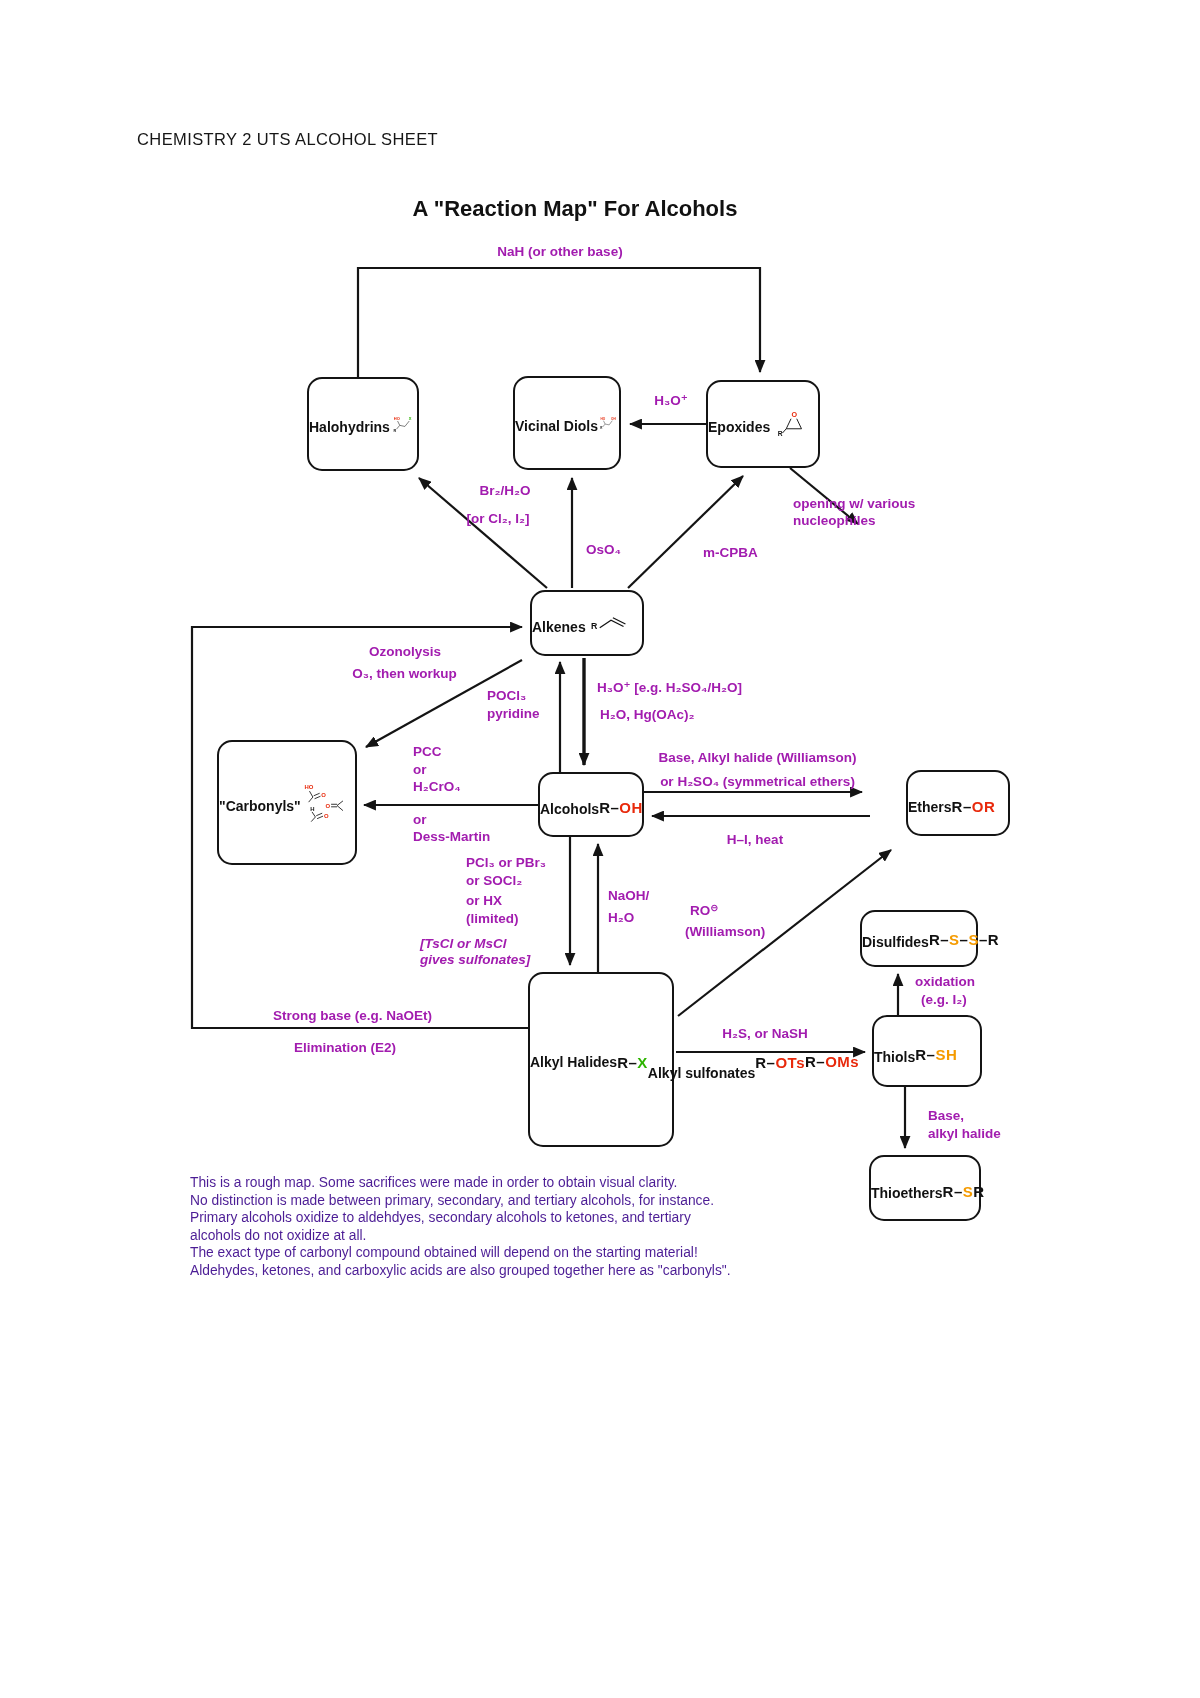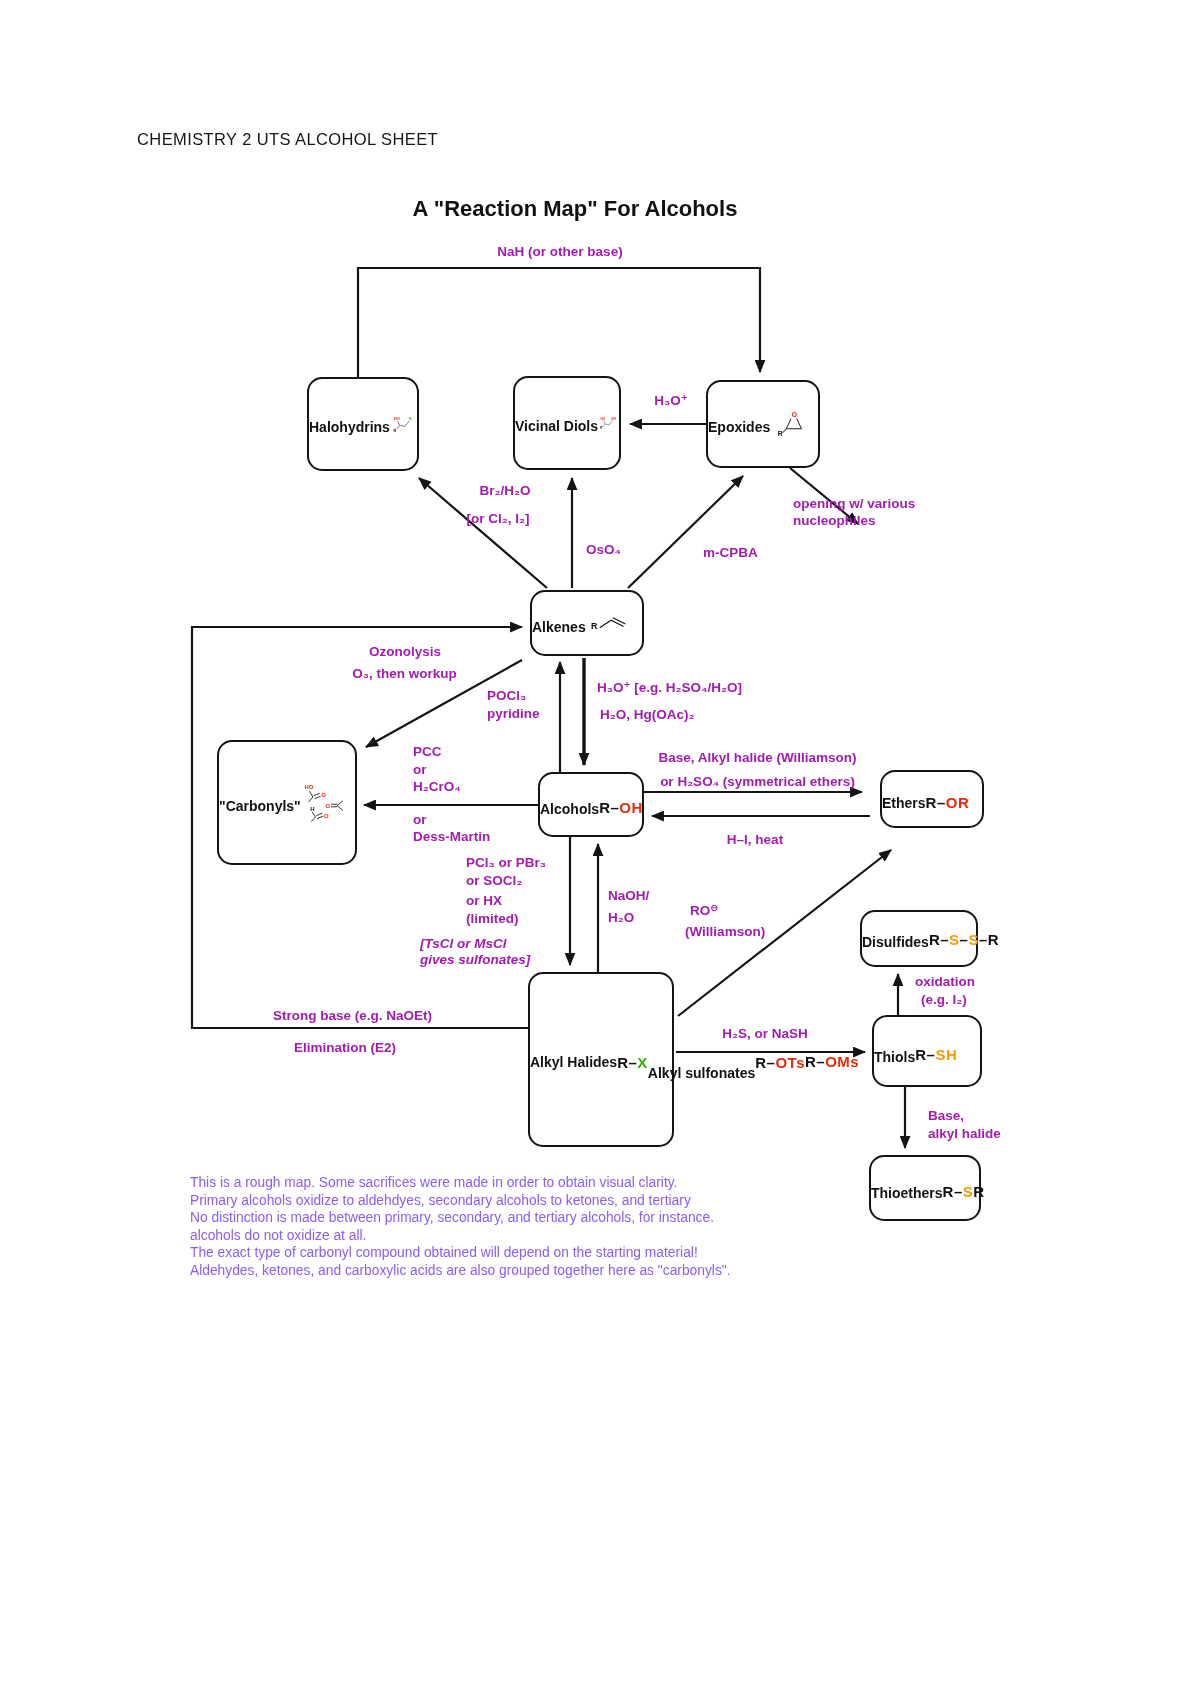"Ethers" div.bx { height: 58px -> 66px; left: 880px -> 906px }
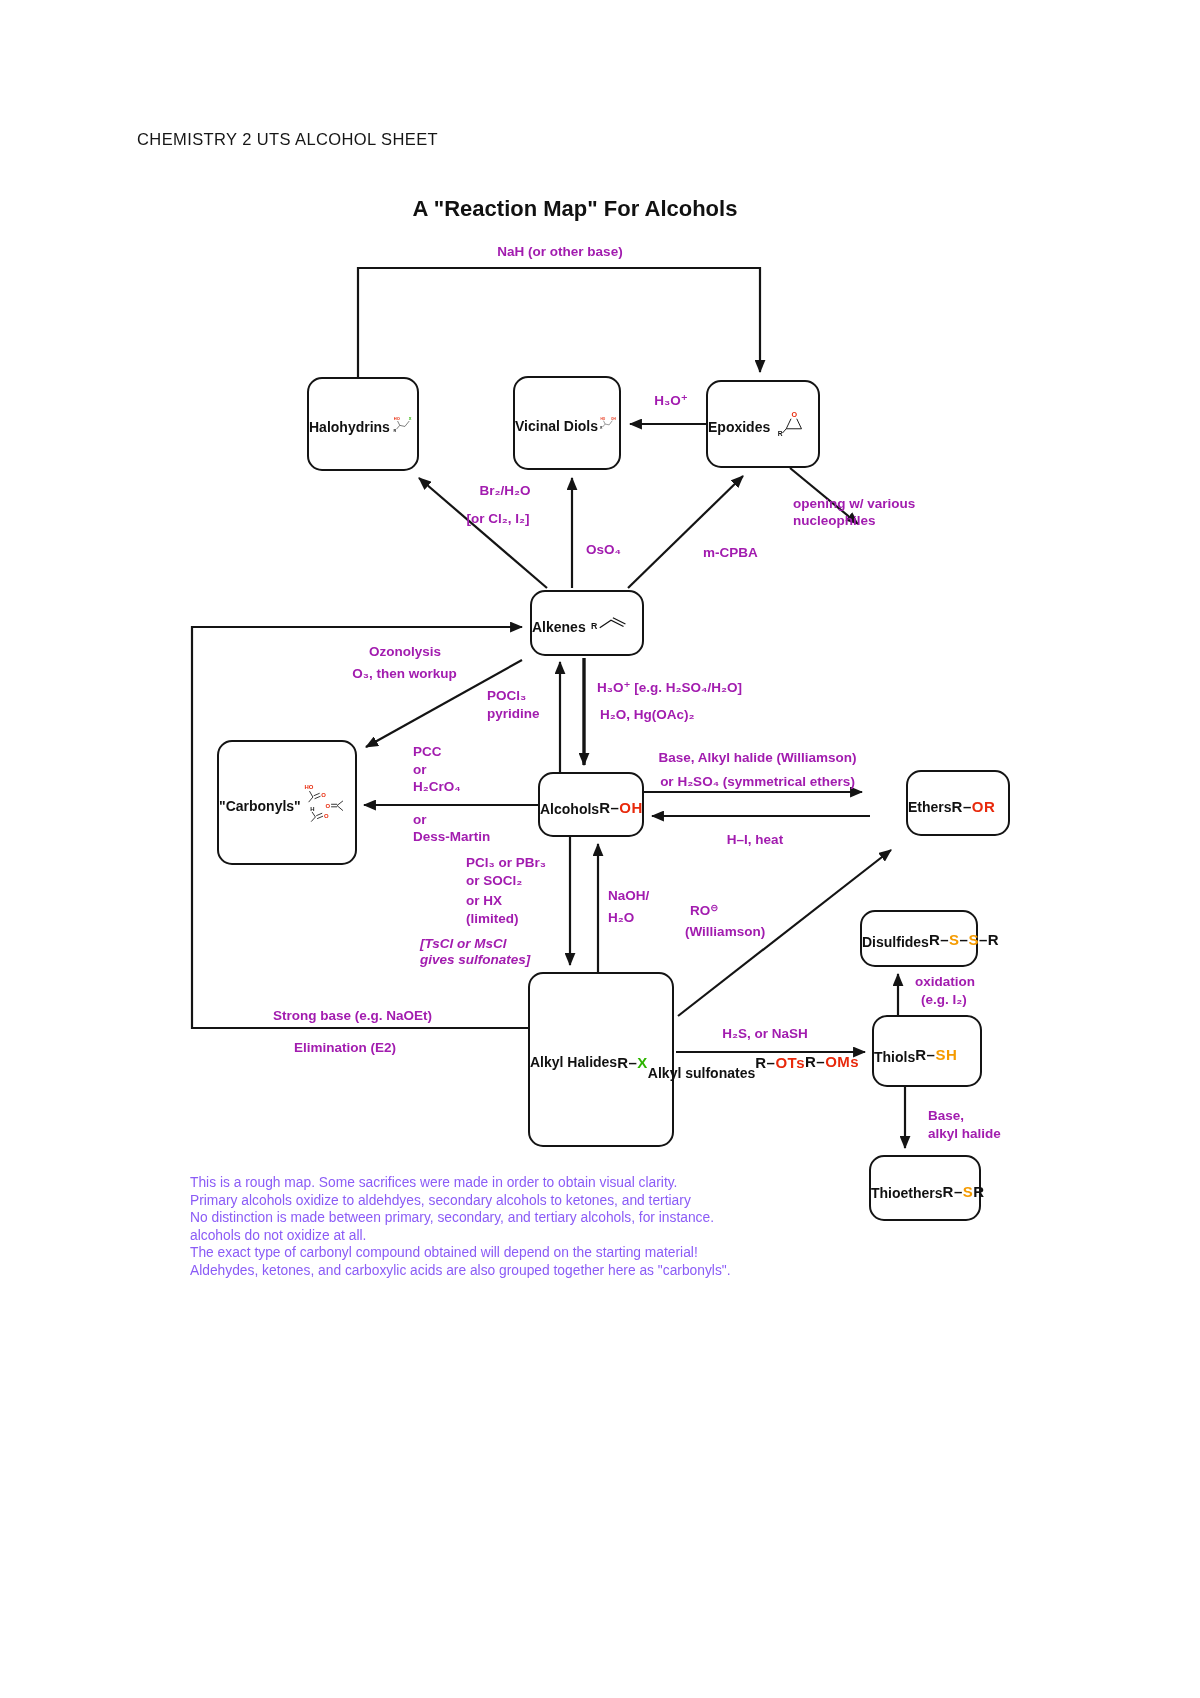"This is a rough map." .fnote { color: #8b5cf6 -> #4c1d95 }
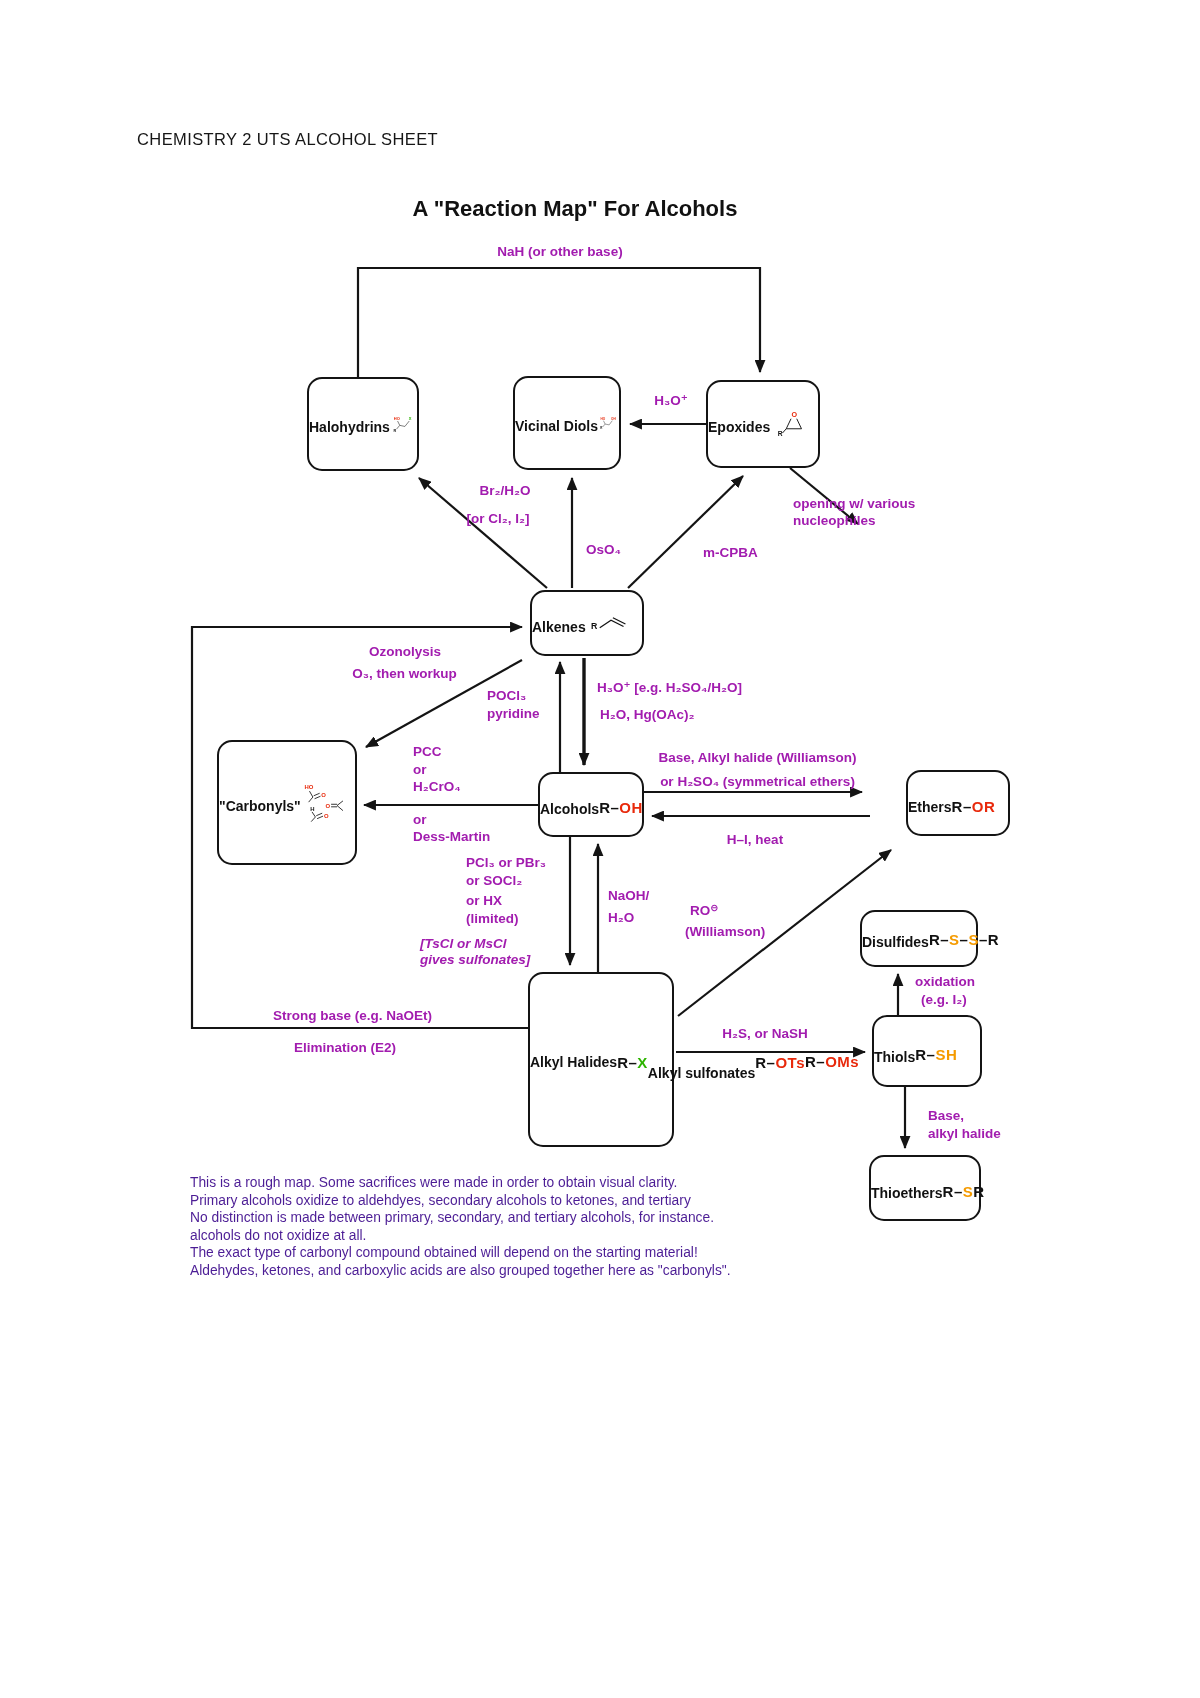"Primary alcohols oxidize to aldehdyes," div { order: before "No distinction is made between" -> after "No distinction is made between" }
